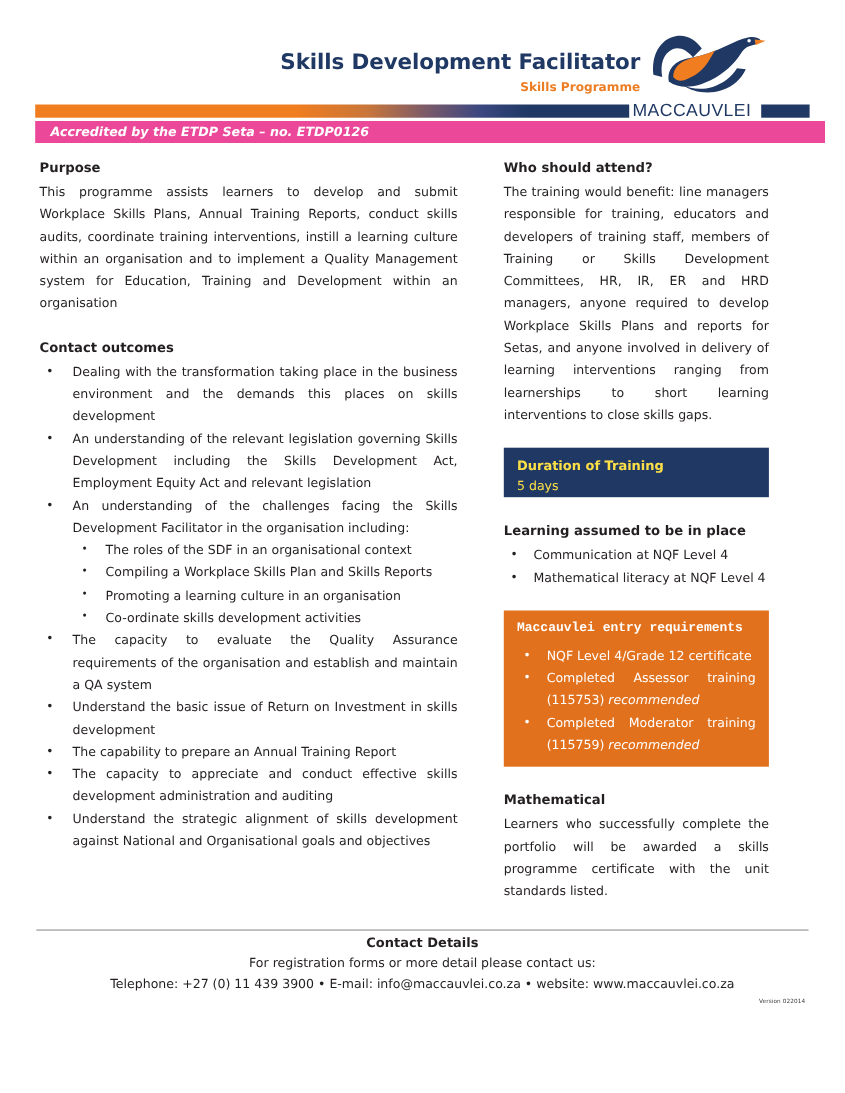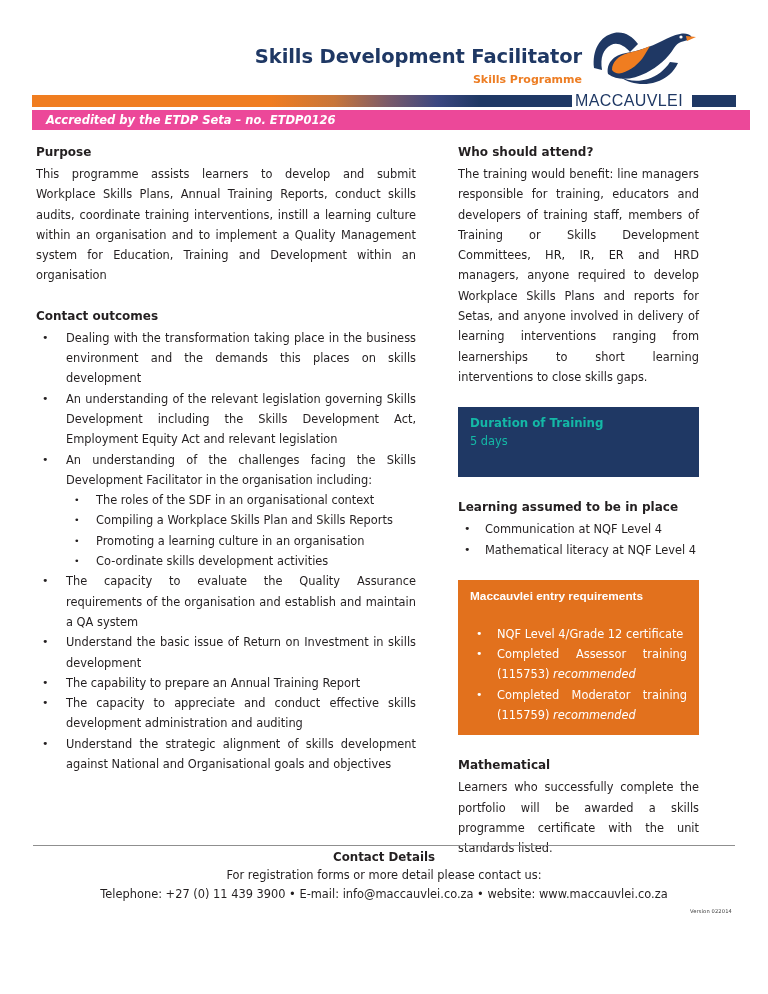"Duration of Training" .panel-navy { color: #14b8a6 -> #fde047; padding: 7px 12px 26px 12px -> 7px 12px 1px 12px }
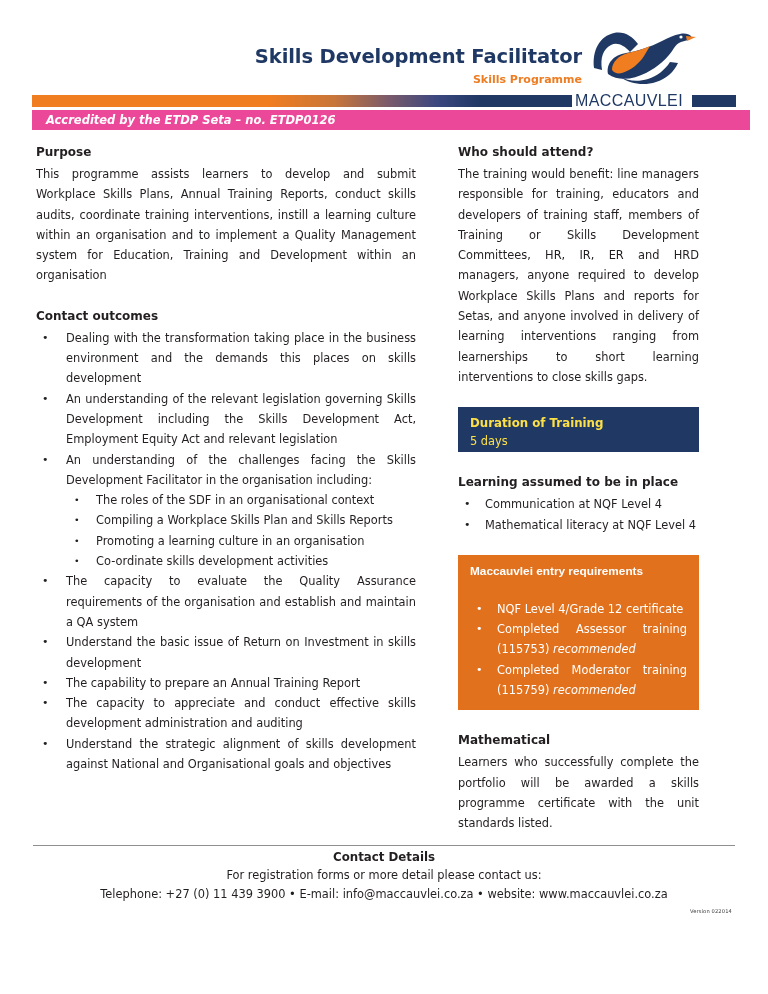"Maccauvlei entry requirements" .panel-orange .ptitle { font-family: Liberation Sans, sans-serif -> Liberation Mono, monospace; margin-bottom: 18px -> 5px }
